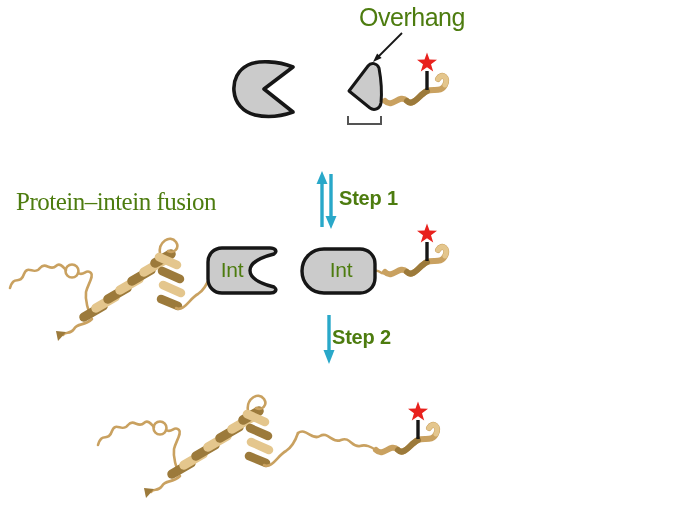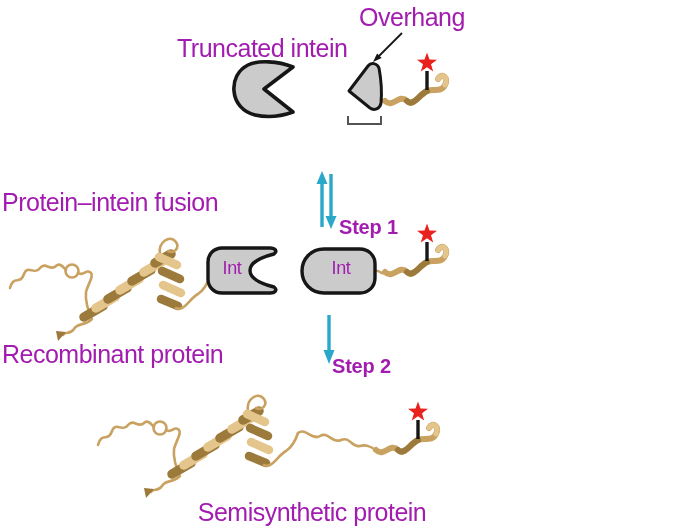"Overhang" .stage { color: #a21caf -> #4d7c0f }
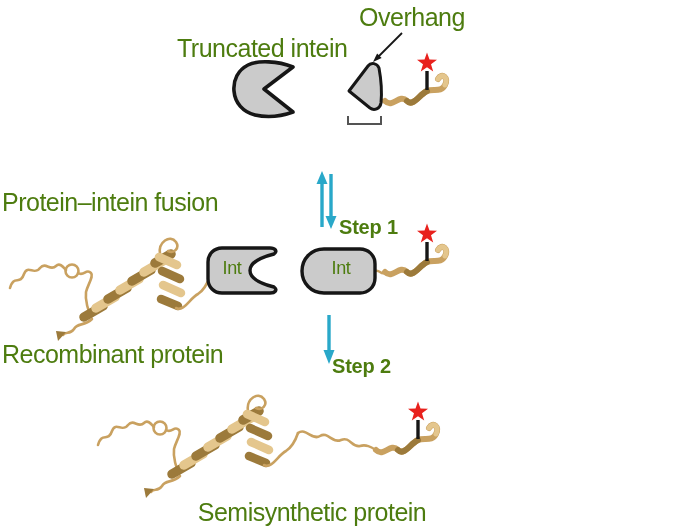"Truncated intein" div.lbl { html: <div>Truncated intein</div> -> none }
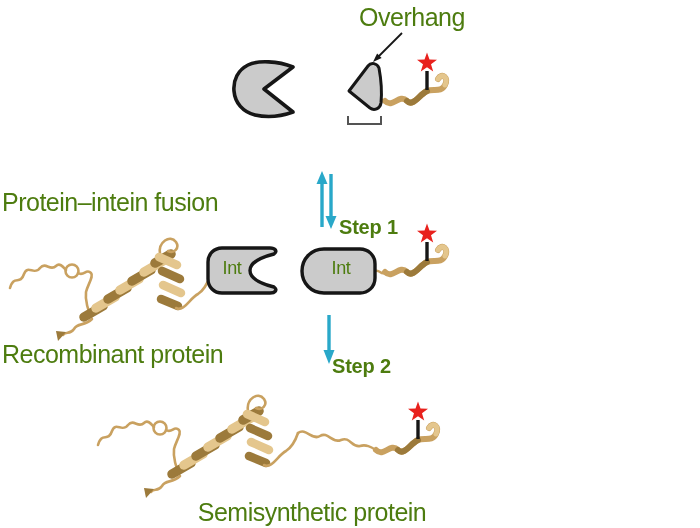"Protein–intein fusion" div.lbl { font-family: none -> Liberation Serif, serif; left: 2px -> 16px }
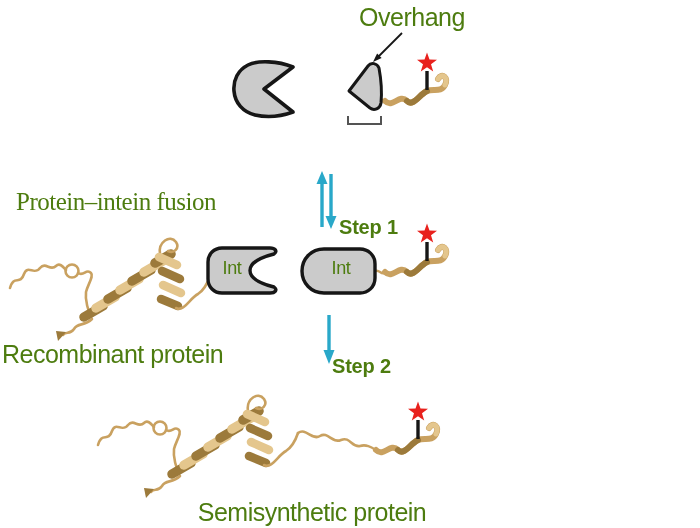"Step 1" .step { margin-top: 29px -> none }
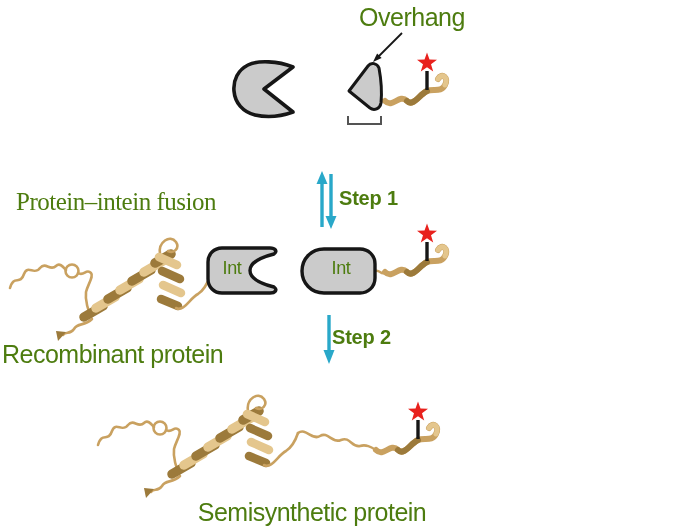"Int" .intlbl { font-size: 18px -> 21px }
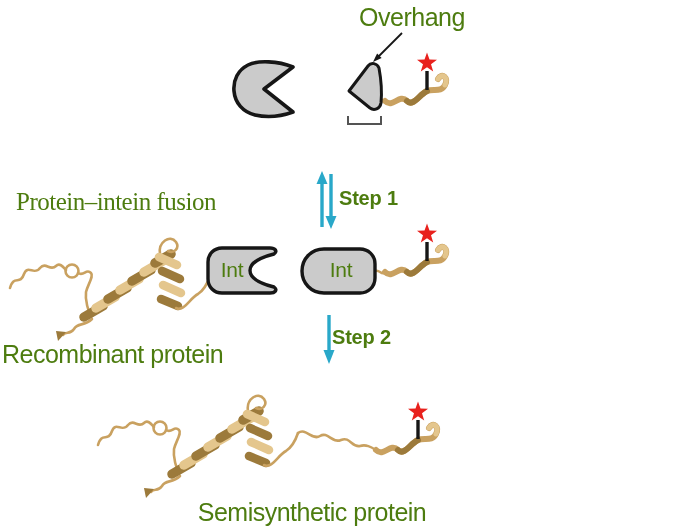"Recombinant protein" div.lbl { html: <div>Recombinant protein</div> -> none }
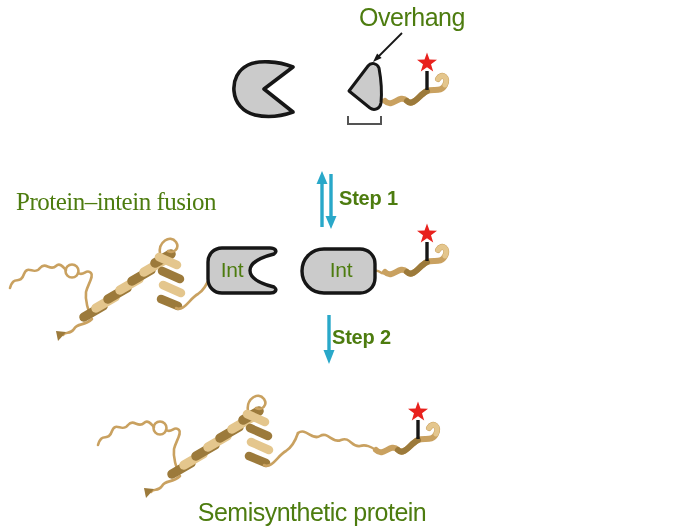"Semisynthetic protein" div.lbl { html: <div>Semisynthetic protein</div> -> none }
